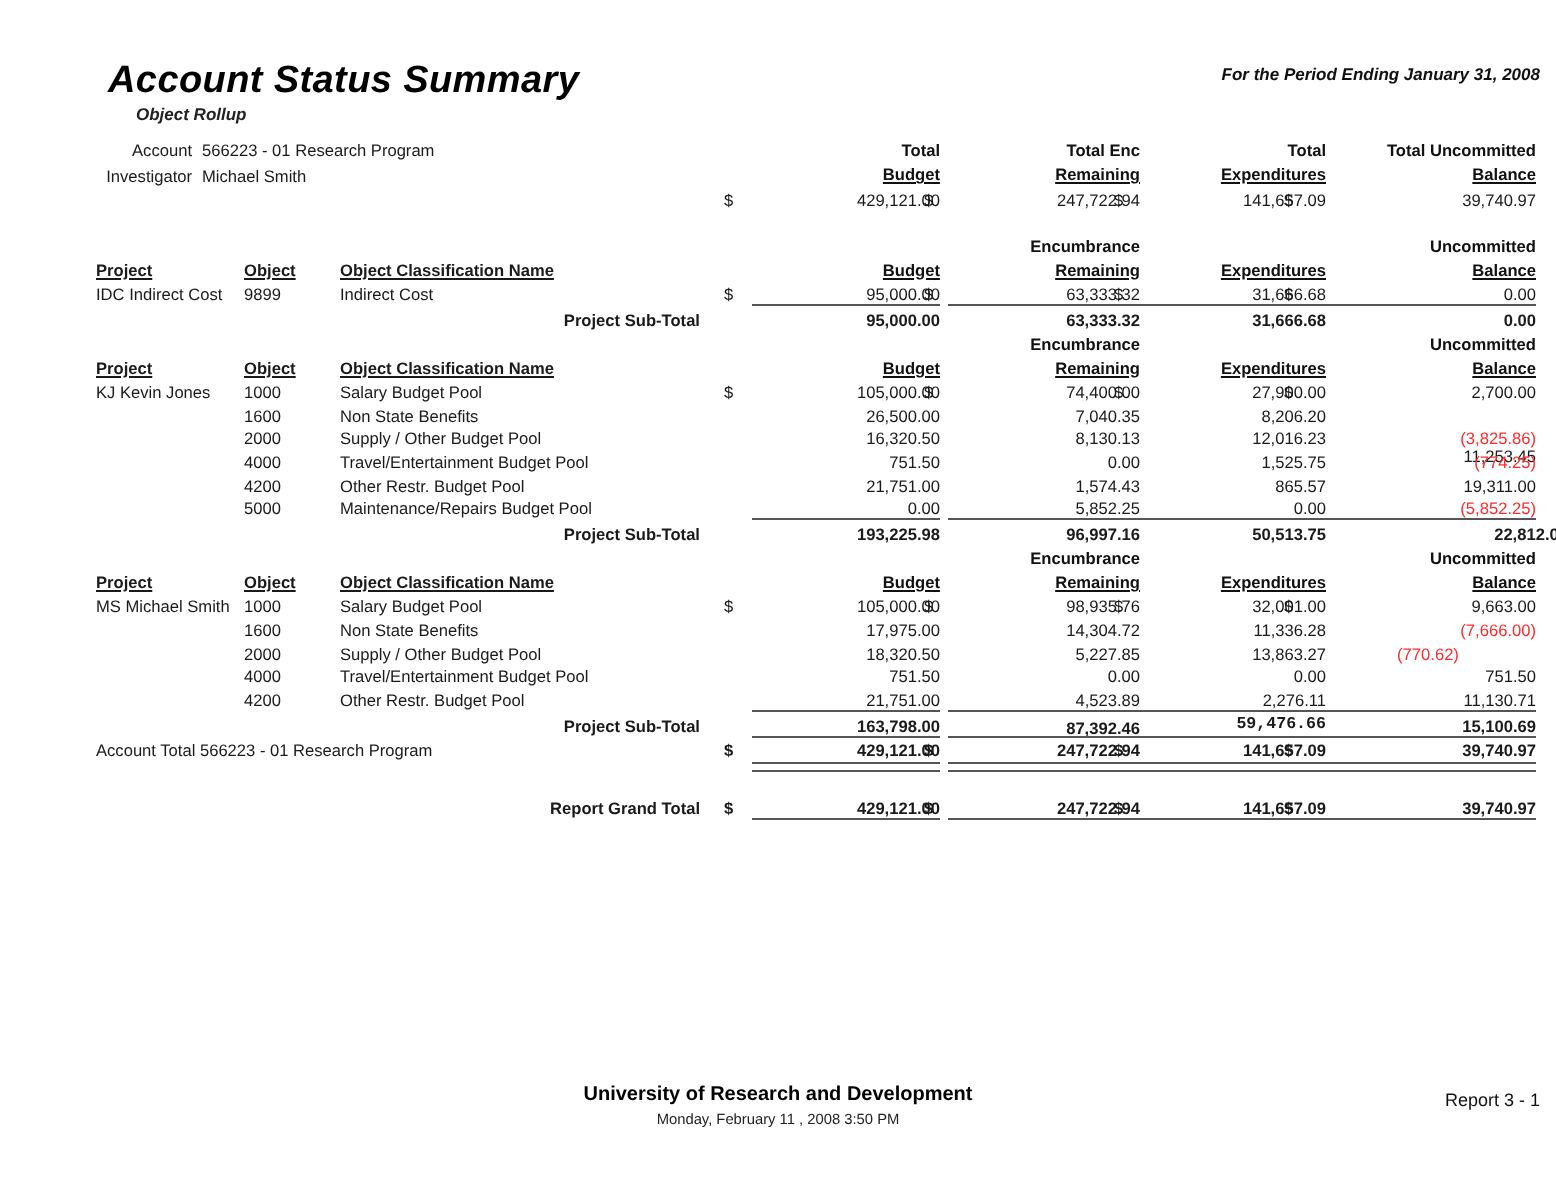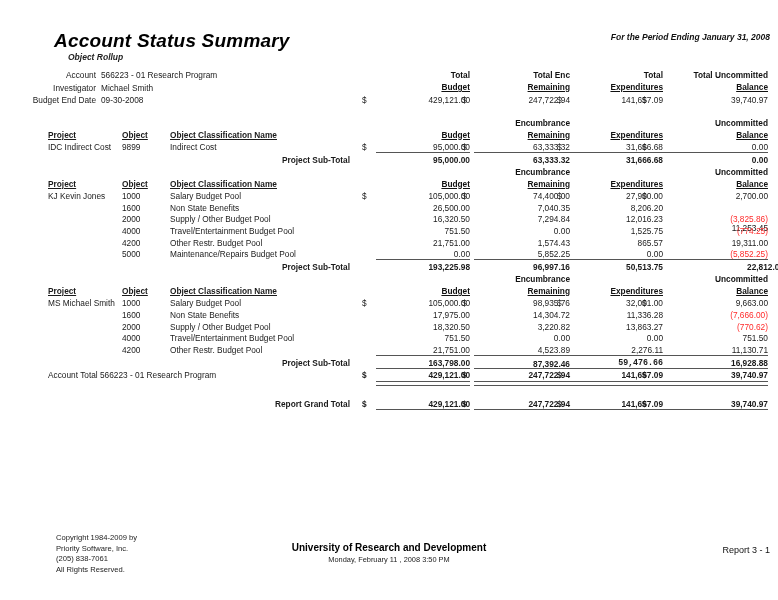"Budget End Date 09-30-2008" div.acct-line { html: <div> <span>Budget End Date</span><span>09-30-2008</span> </div> -> none }
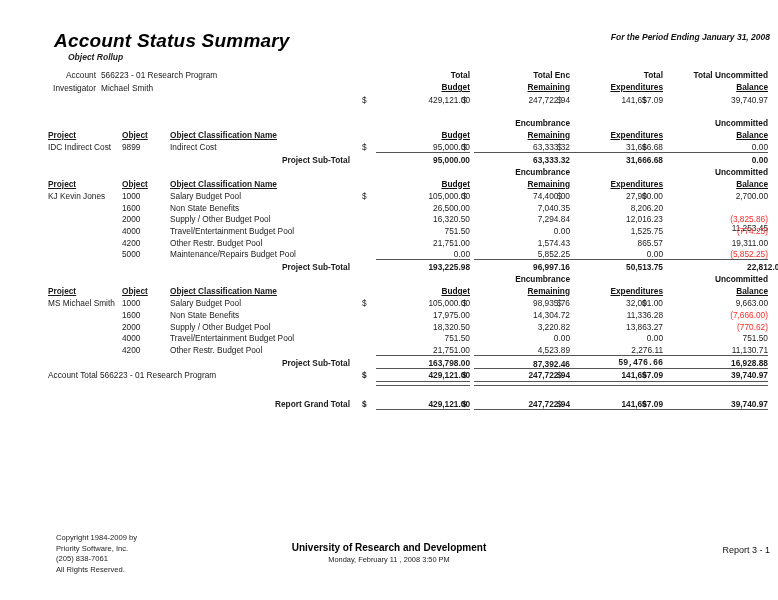"7,294.84" div.num { text: 7,294.84 -> 8,130.13 }
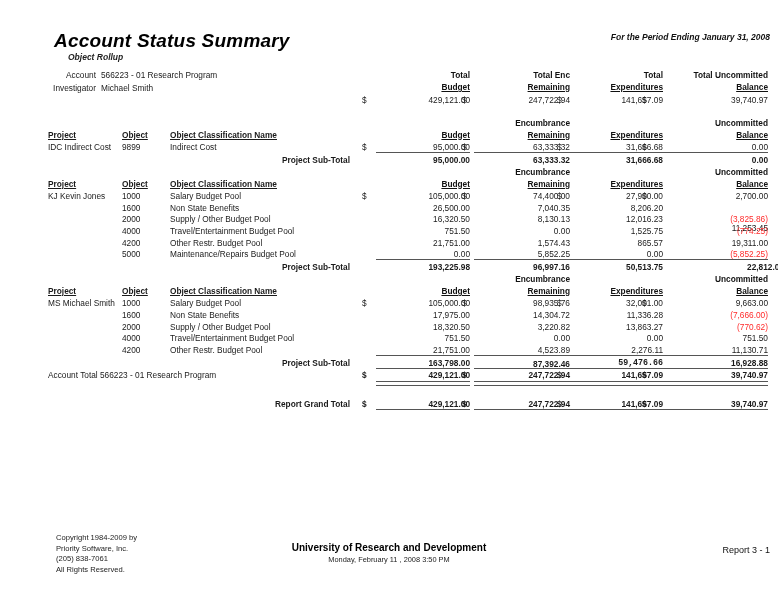"3,220.82" div.num { text: 3,220.82 -> 5,227.85 }
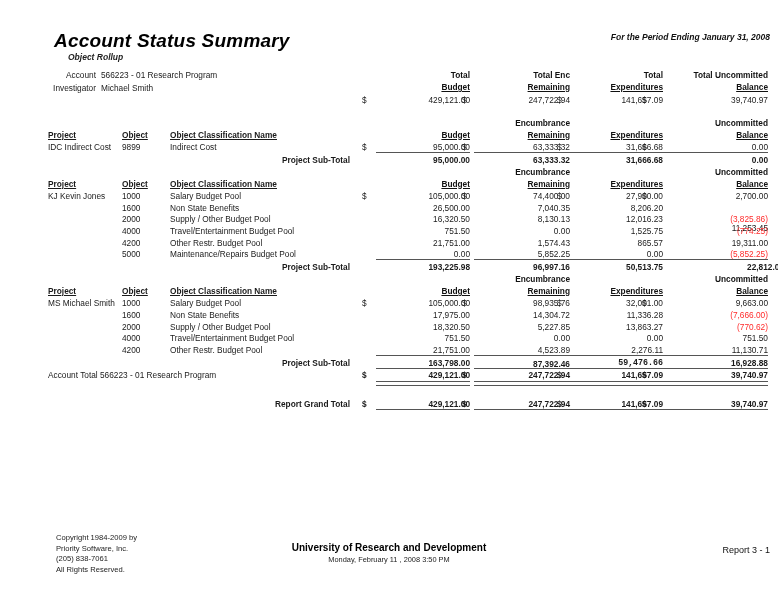"(770.62)" div.num { text-align: none -> center }
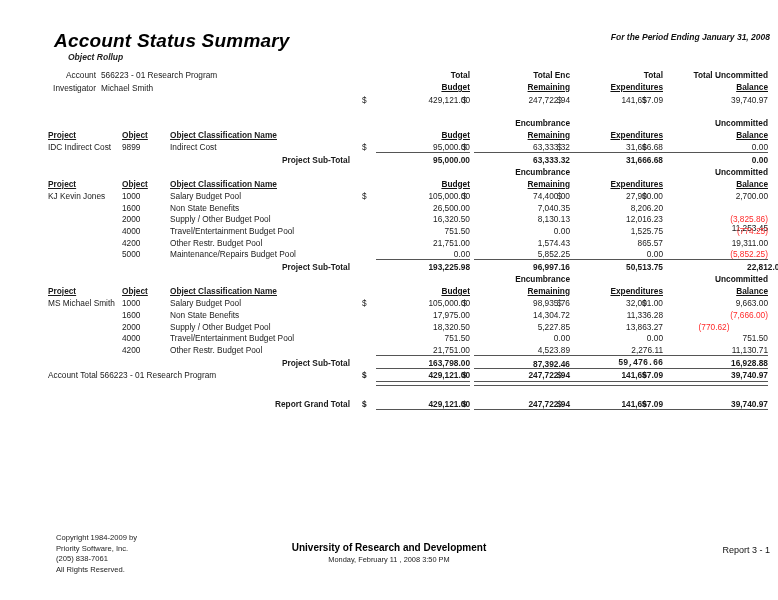"16,928.88" div.num { text: 16,928.88 -> 15,100.69 }
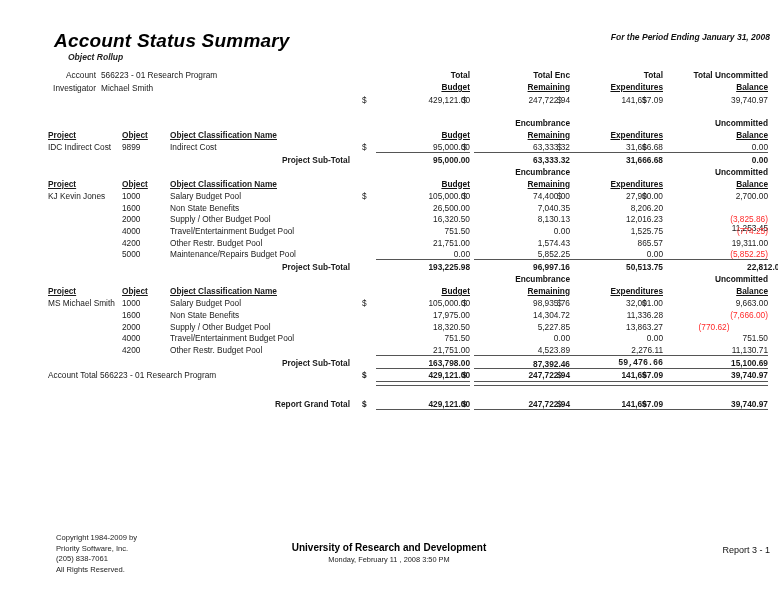"Copyright 1984-2009 by" div.footer-left { html: <div> <div>Copyright 1984-2009 by</div> <div>Priority Software, Inc.</div> <div>(205) 838-7061</div> <div>All Rights Reserved.</div> </div> -> none }
